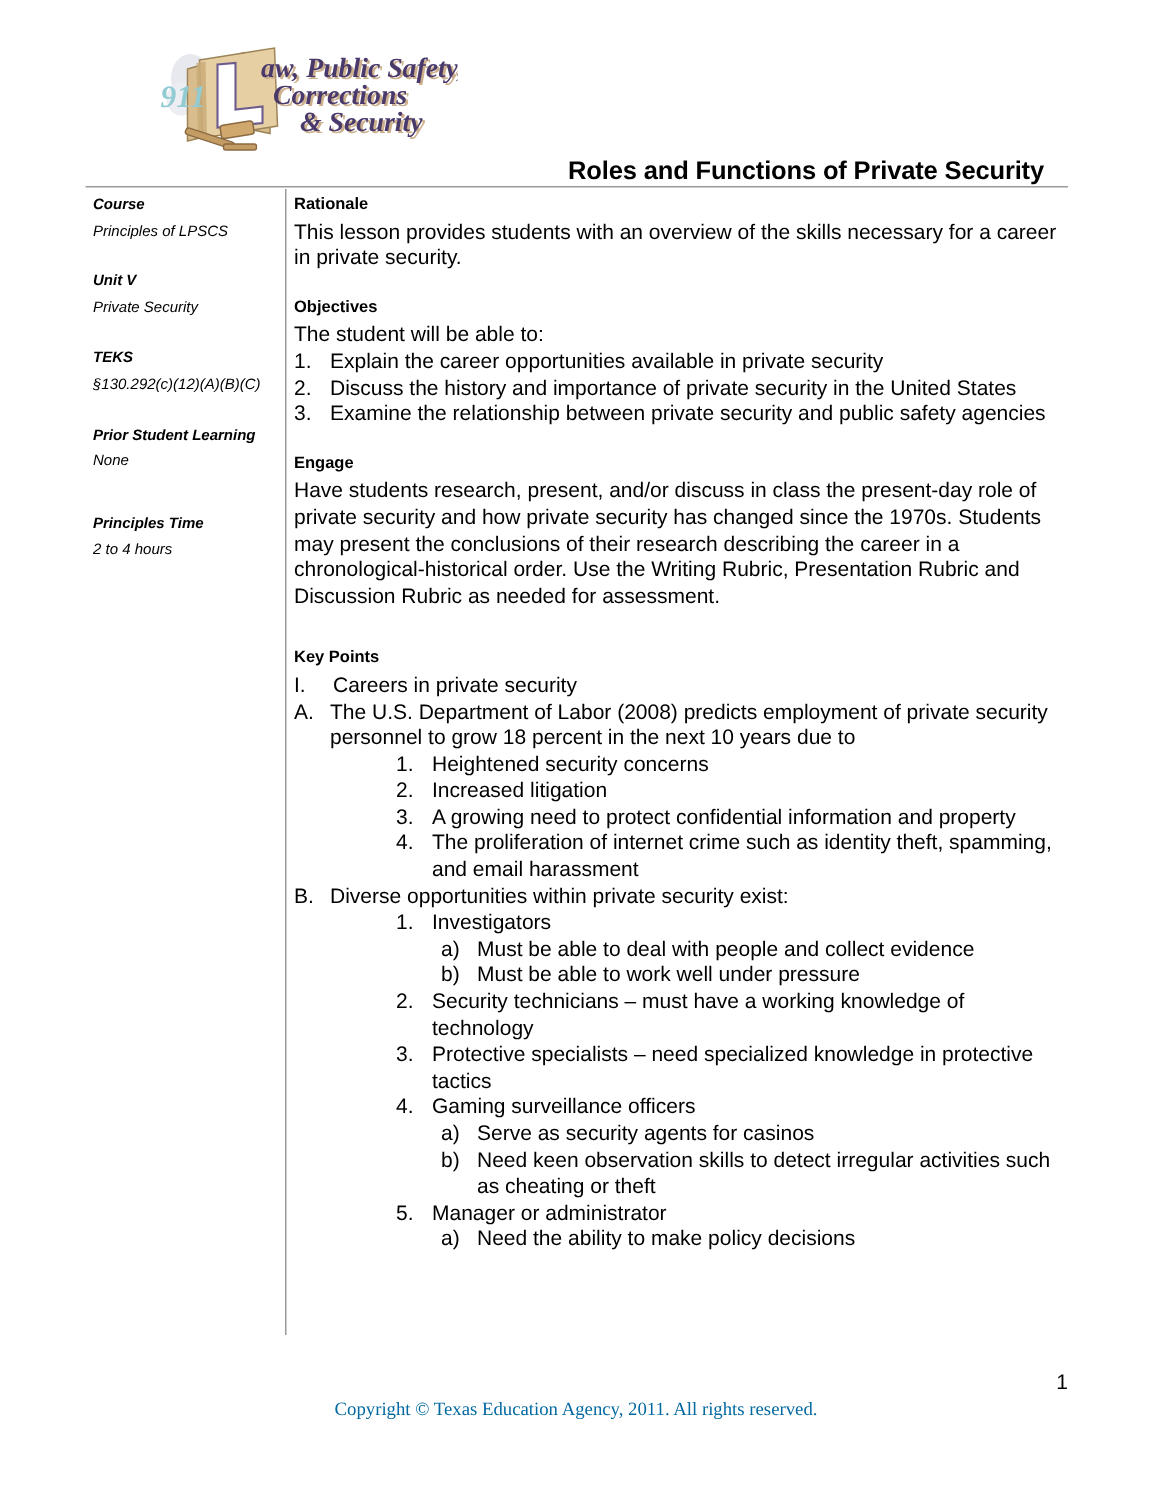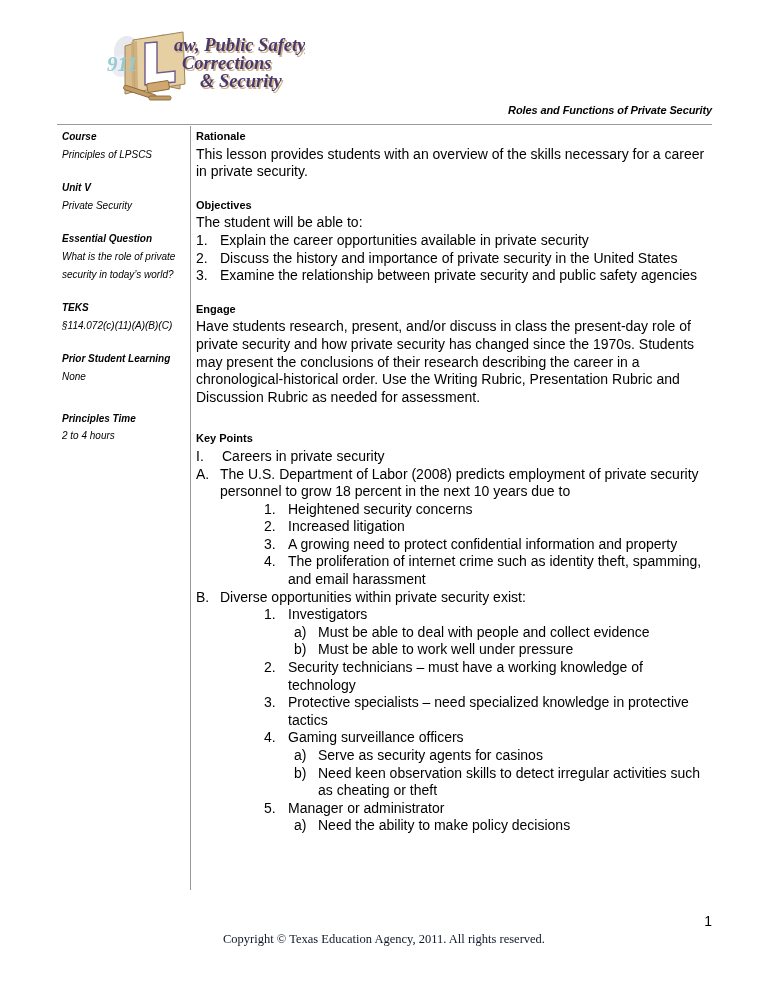"Roles and Functions of Private" .doc-title { font-size: 11px -> 17px; font-style: italic -> none; right: 0px -> 16px }
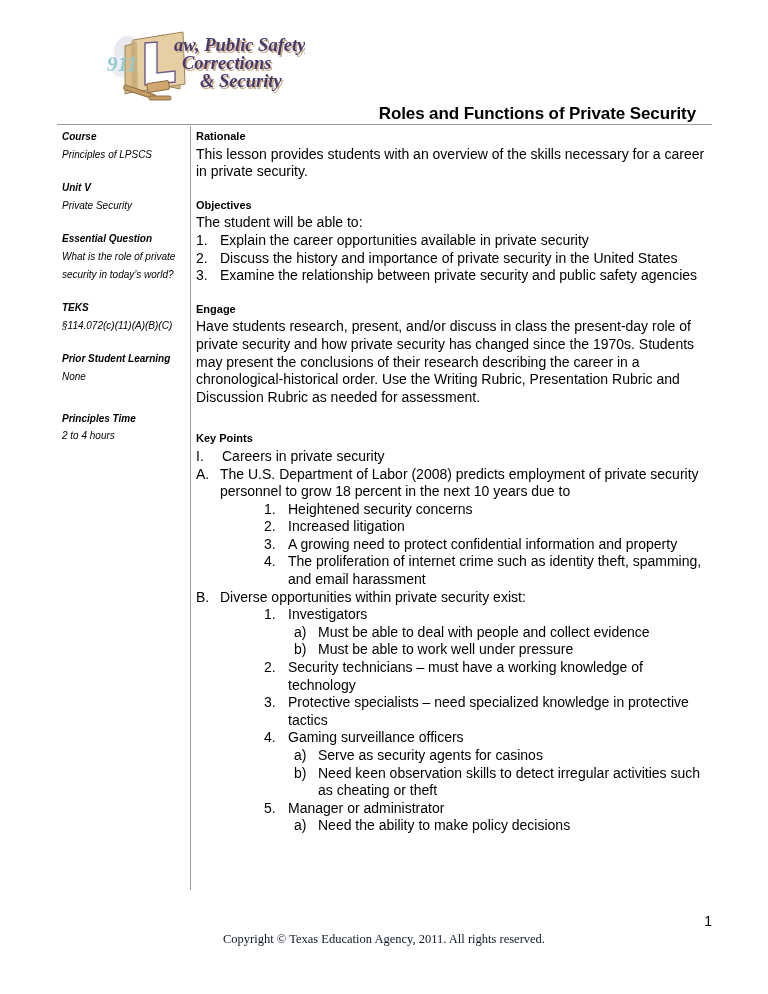"Essential Question" div.blk { html: <div> <div>Essential Question</div> <div>What is the role of private security in today’s world?</div> </div> -> none }
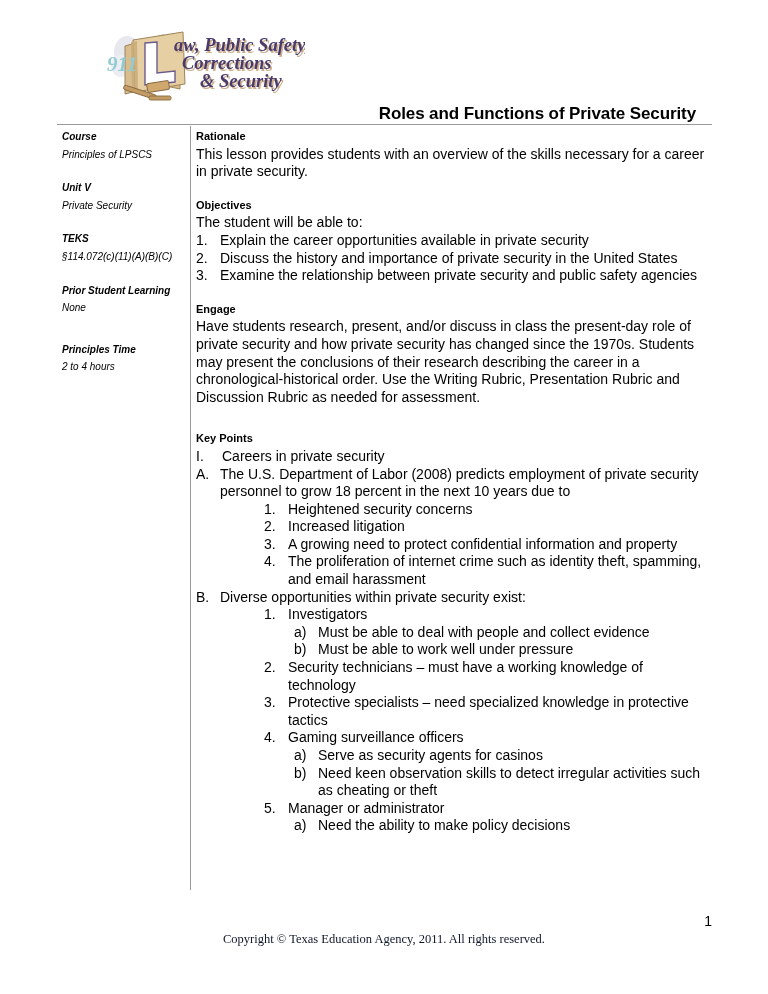"§114.072(c)(11)(A)(B)(C)" div.val { text: 114.072(c)(11 -> 130.292(c)(12 }
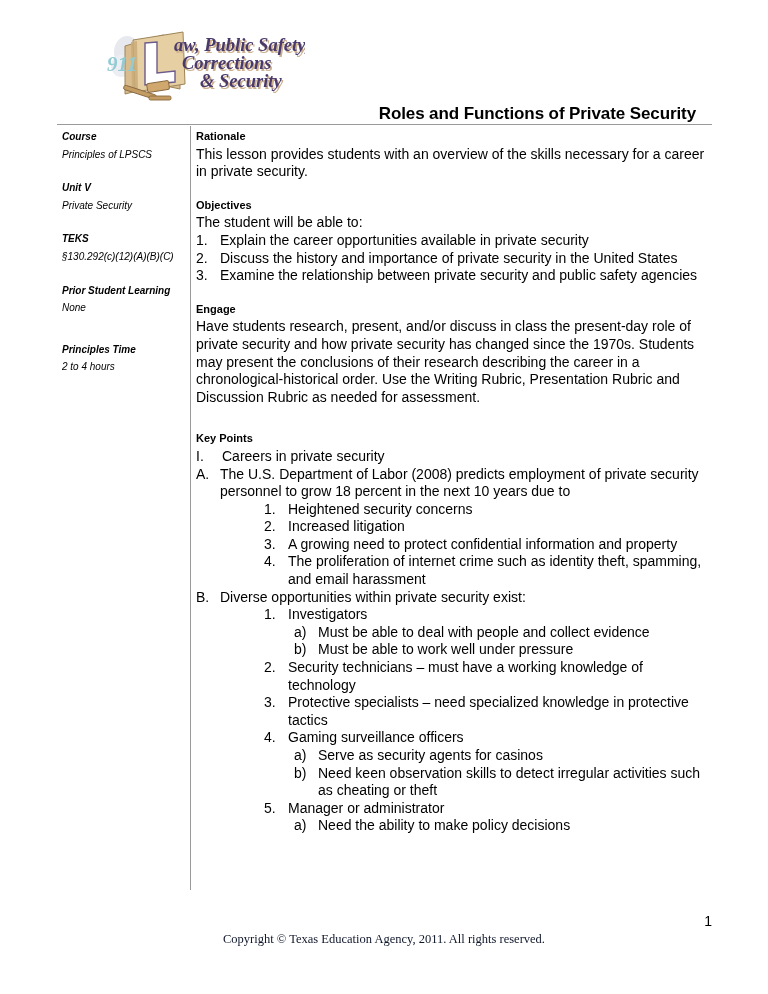"Copyright © Texas Education Agency," .copyright { color: #0f172a -> #0369a1 }
